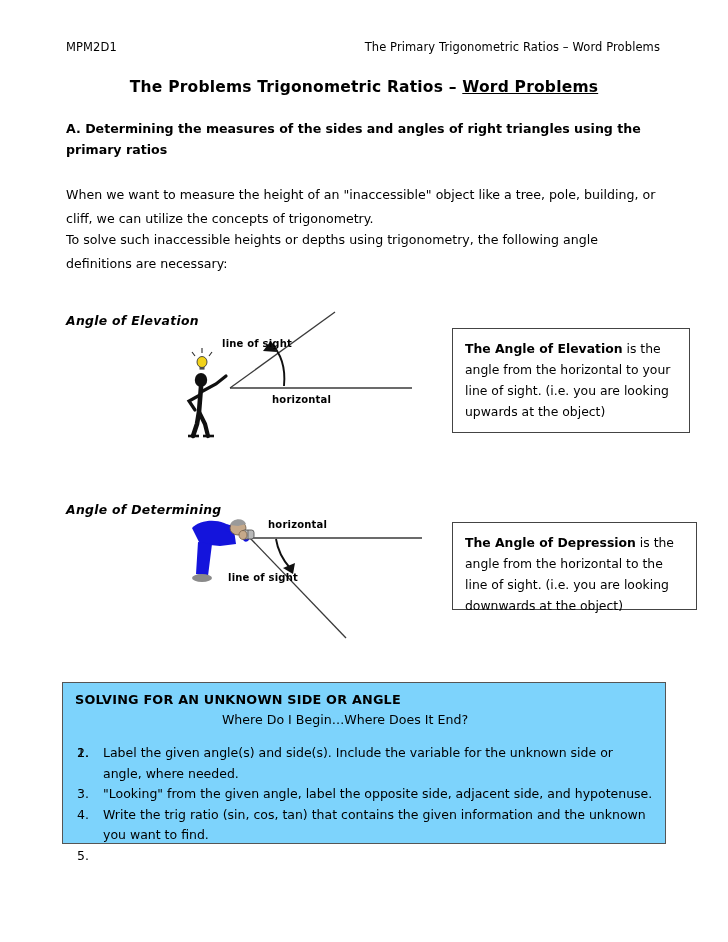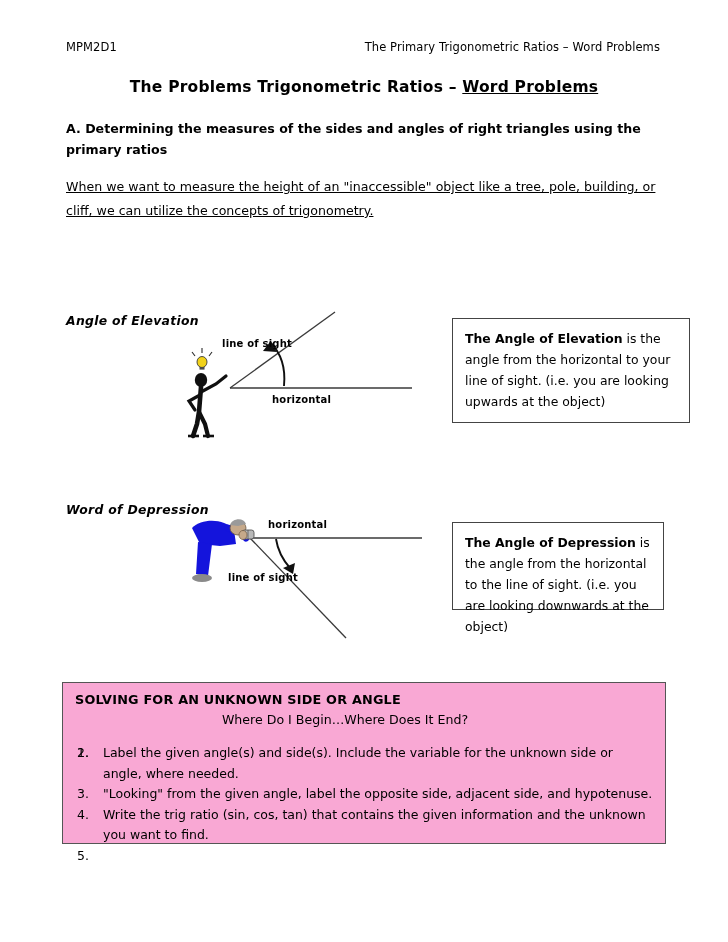"When we want to measure" .para-1 { text-decoration: underline -> none; top: 175px -> 183px }
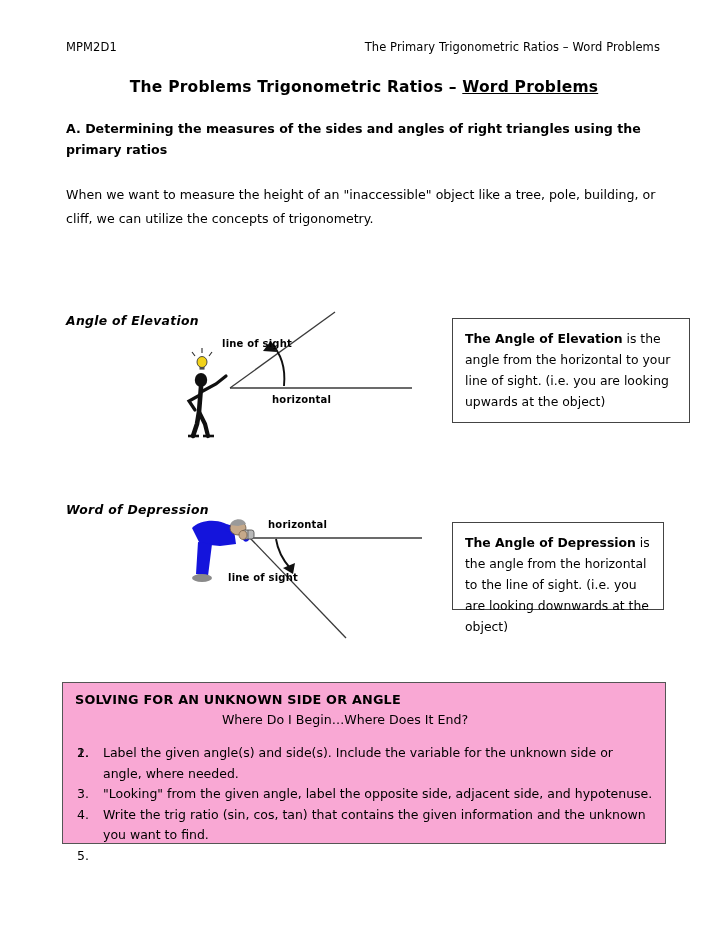"To solve such inaccessible heights" div.para { html: none -> <div>To solve such inaccessible heights or depths using trigonometry, the following angle definitions are necessary:</div> }
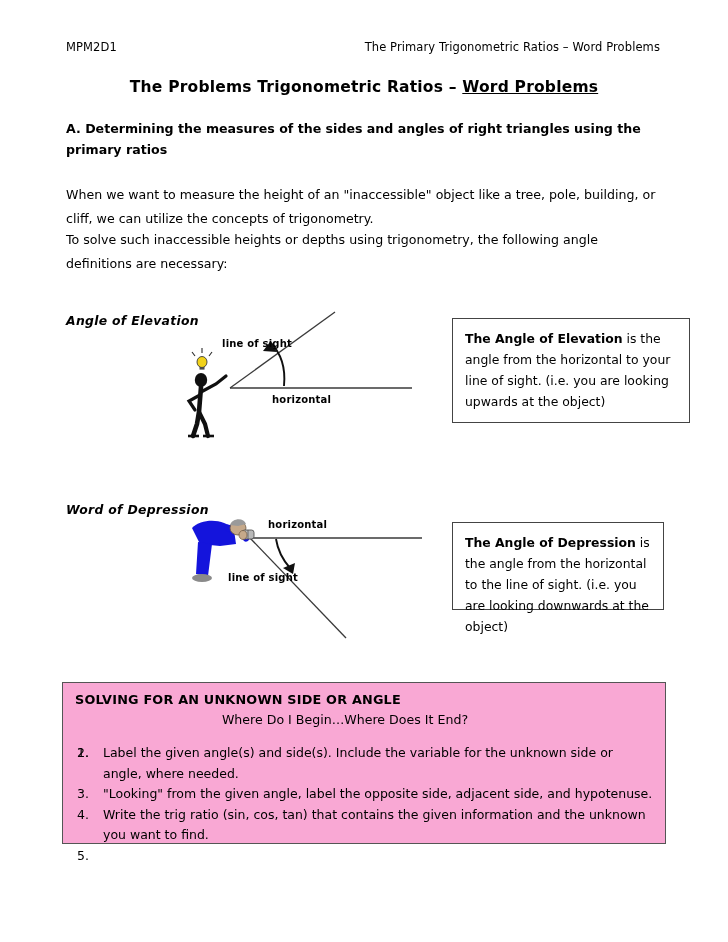"The Angle of Elevation is" .callout-elev { top: 318px -> 328px }
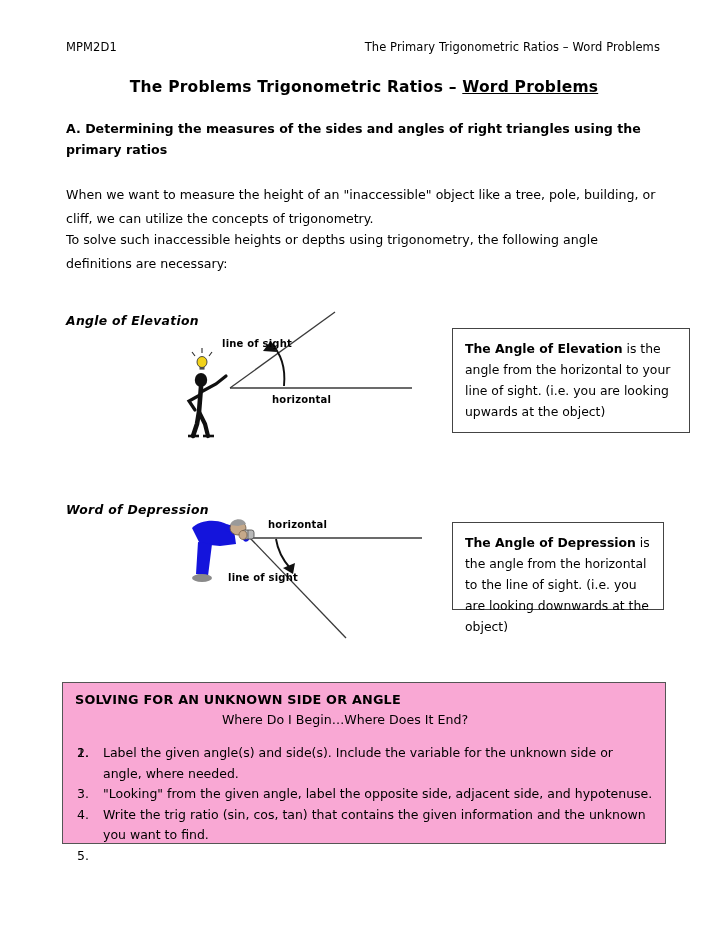"Word of Depression" div.diag-label { text: Word of Depression -> Angle of Determining }
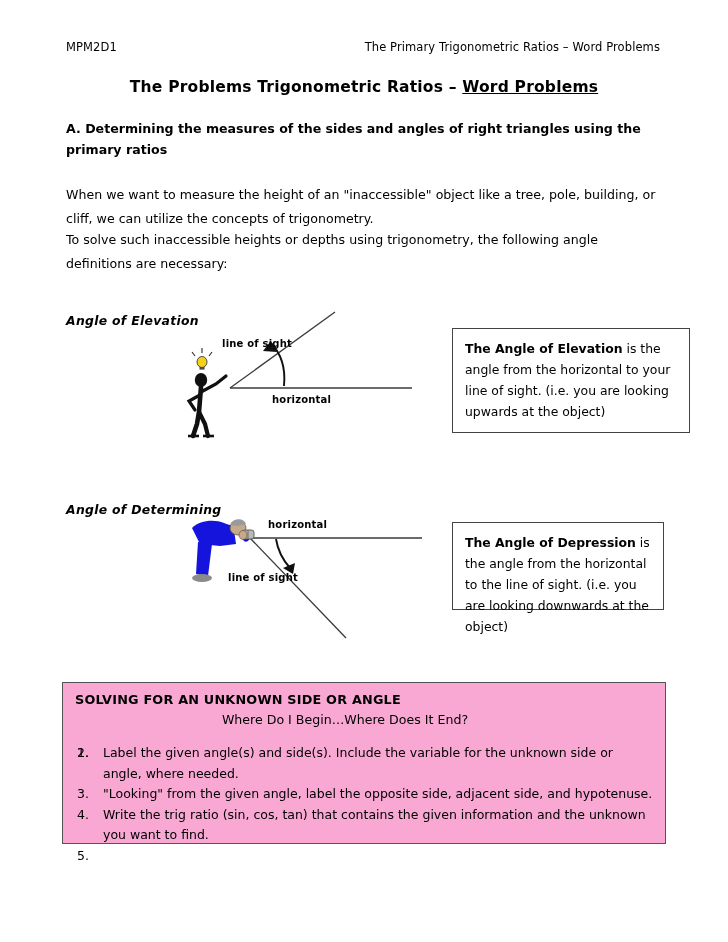"The Angle of Depression is" .callout-depr { width: 212px -> 245px }
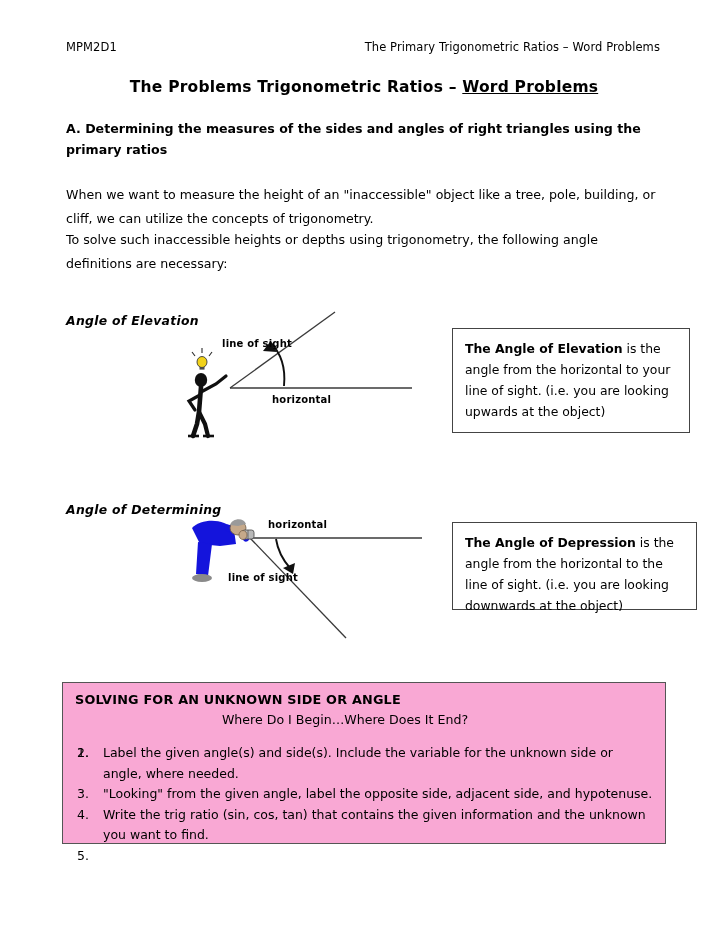"SOLVING FOR AN UNKNOWN SIDE" .solve-box { background: #f9a8d4 -> #7dd3fc }
